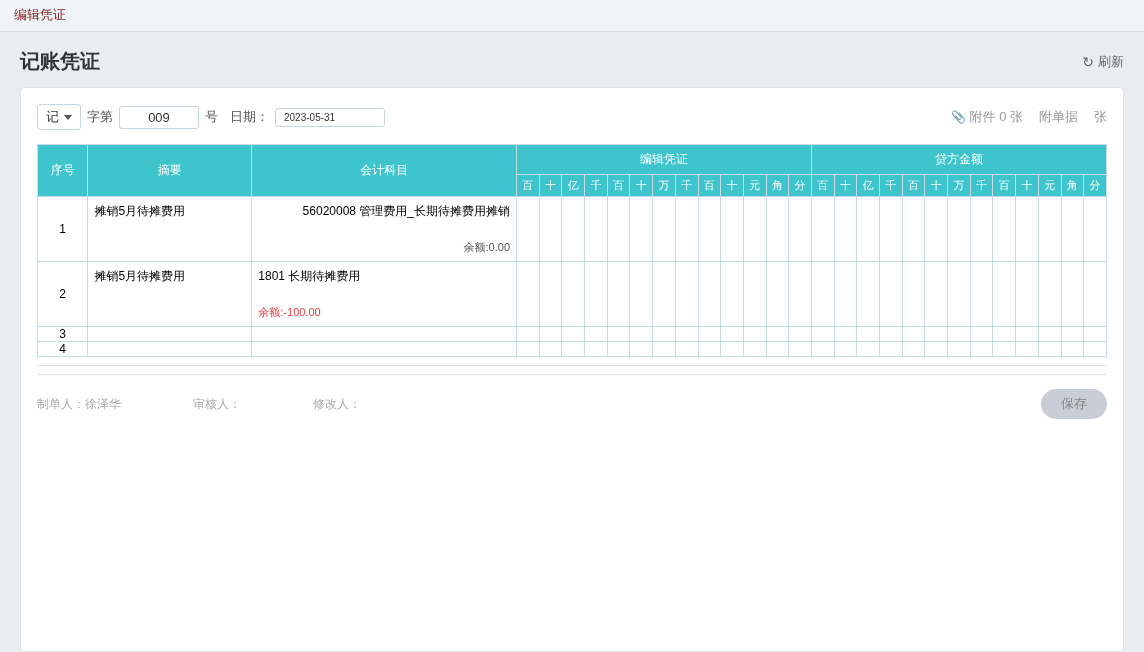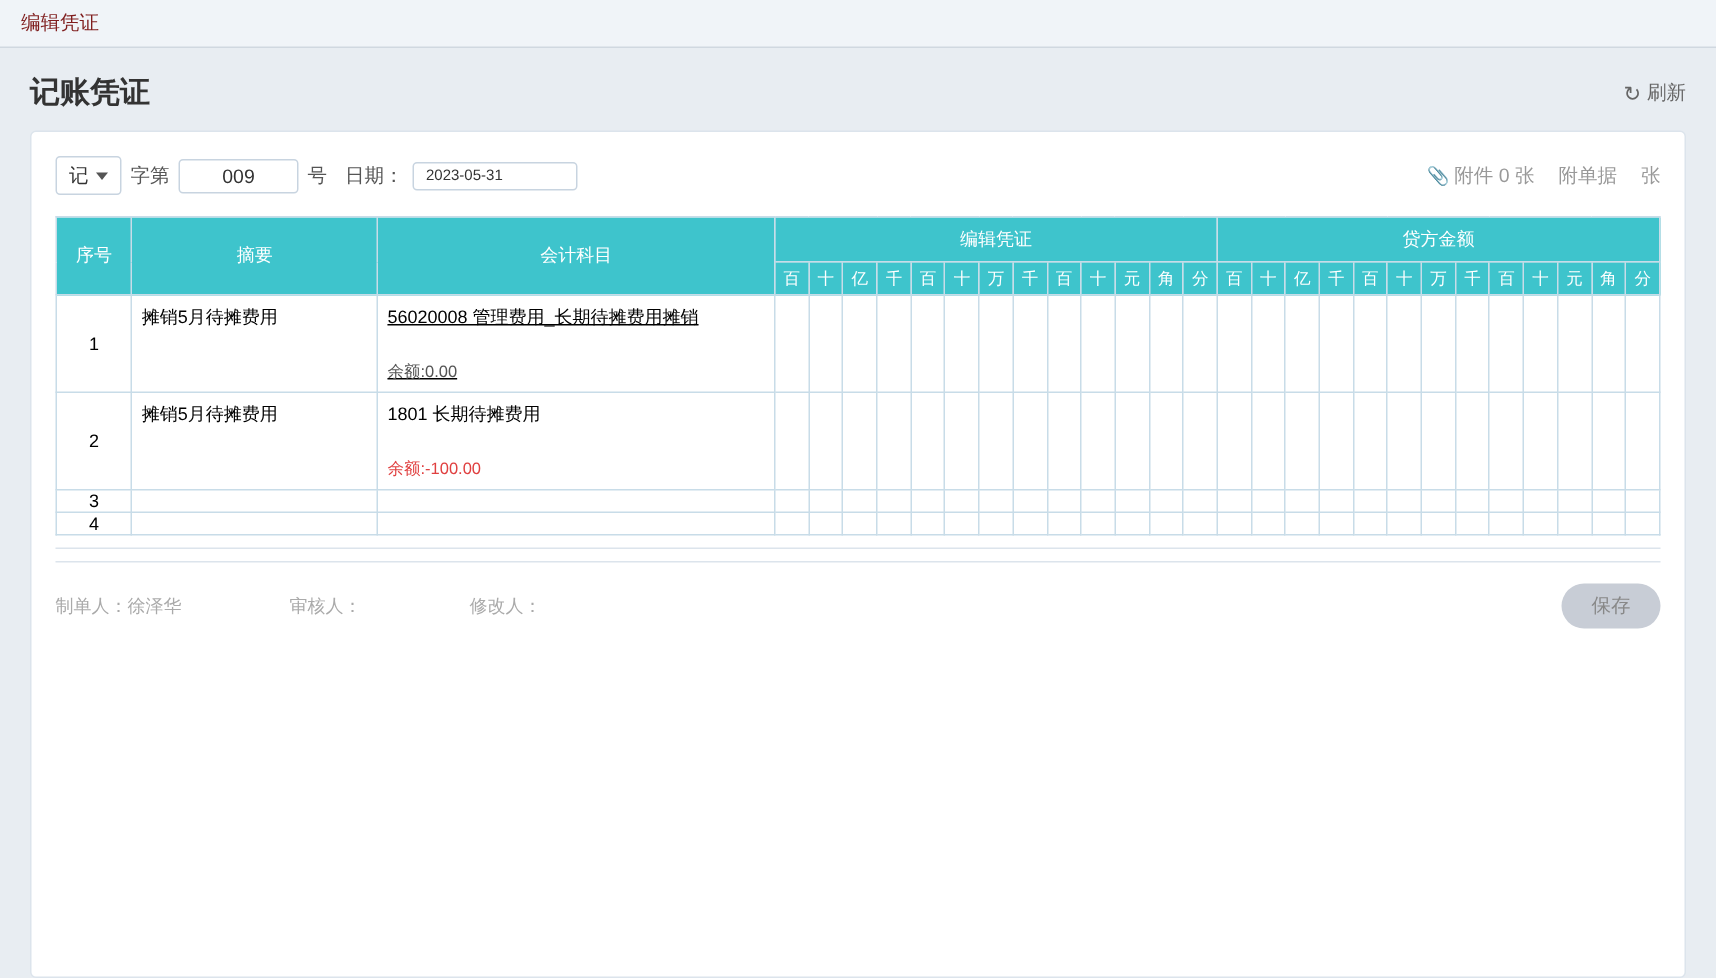"56020008 管理费用_长期待摊费用摊销" td { text-align: left -> right; text-decoration: underline -> none }
